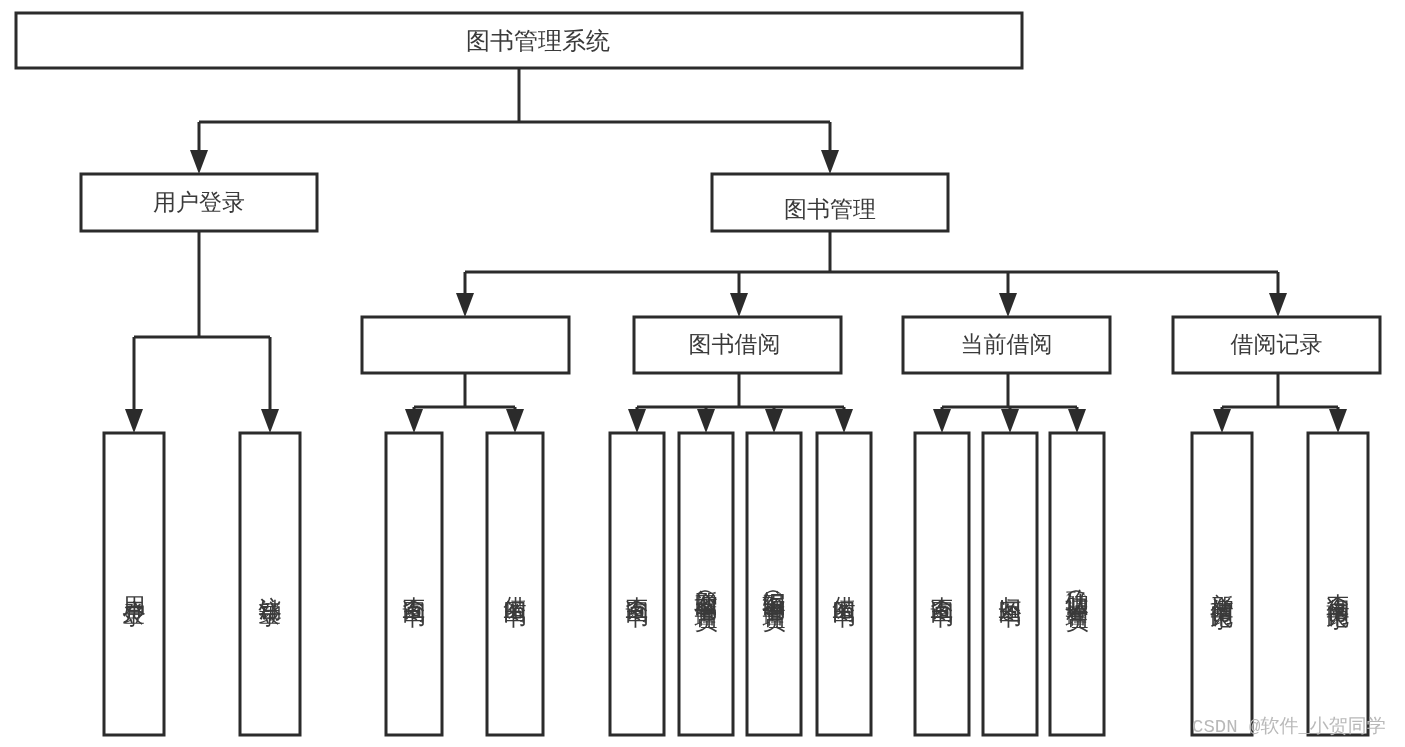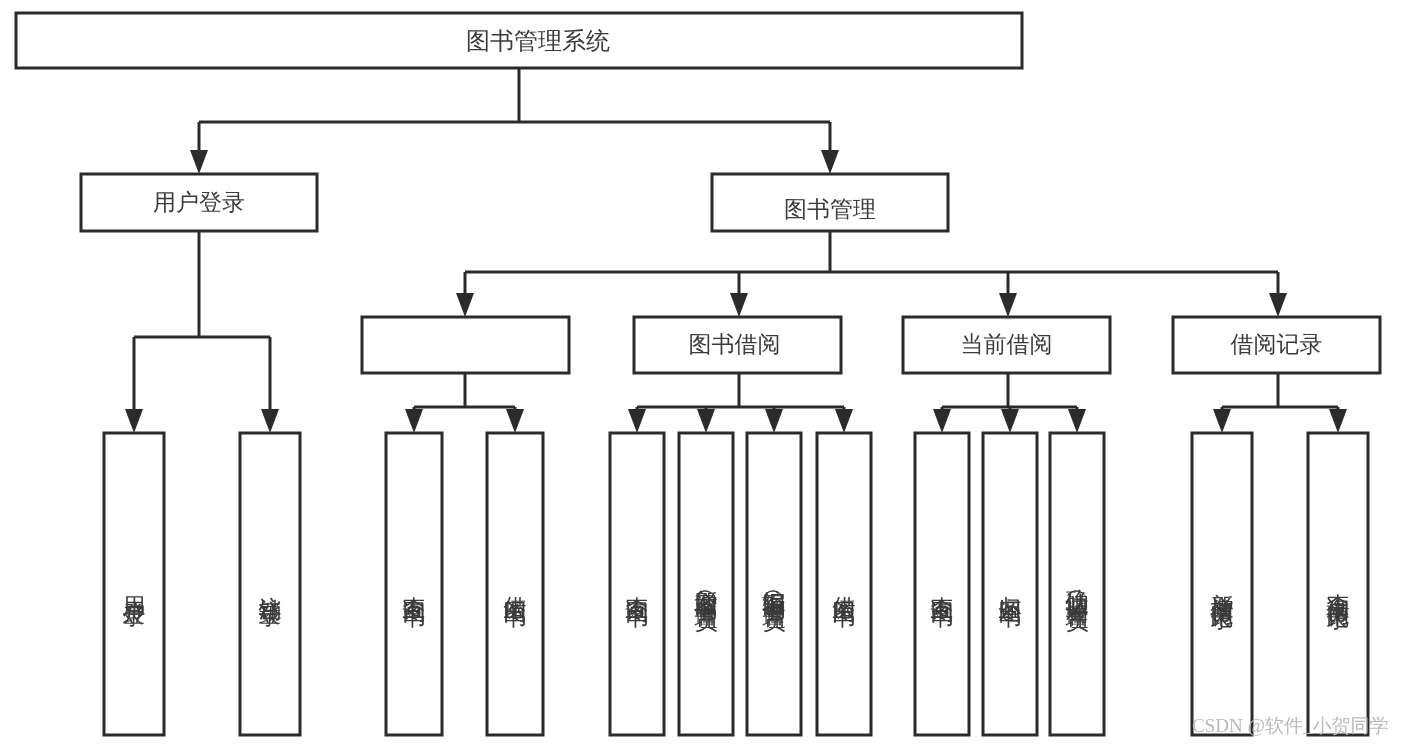"CSDN @软件_小贺同学" .watermark { font-family: Liberation Serif, serif -> Liberation Mono, monospace }
